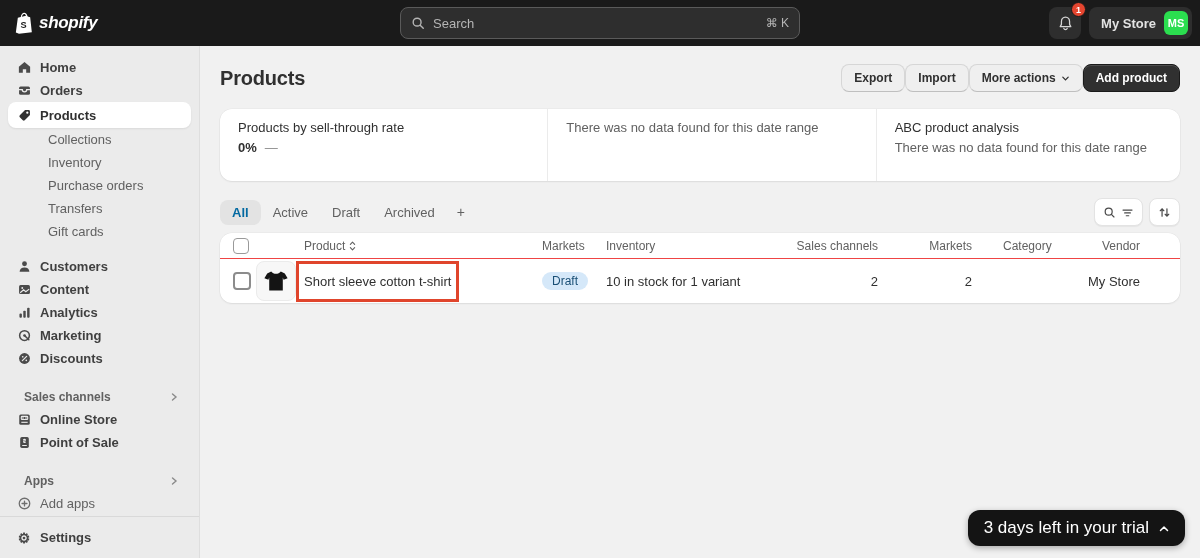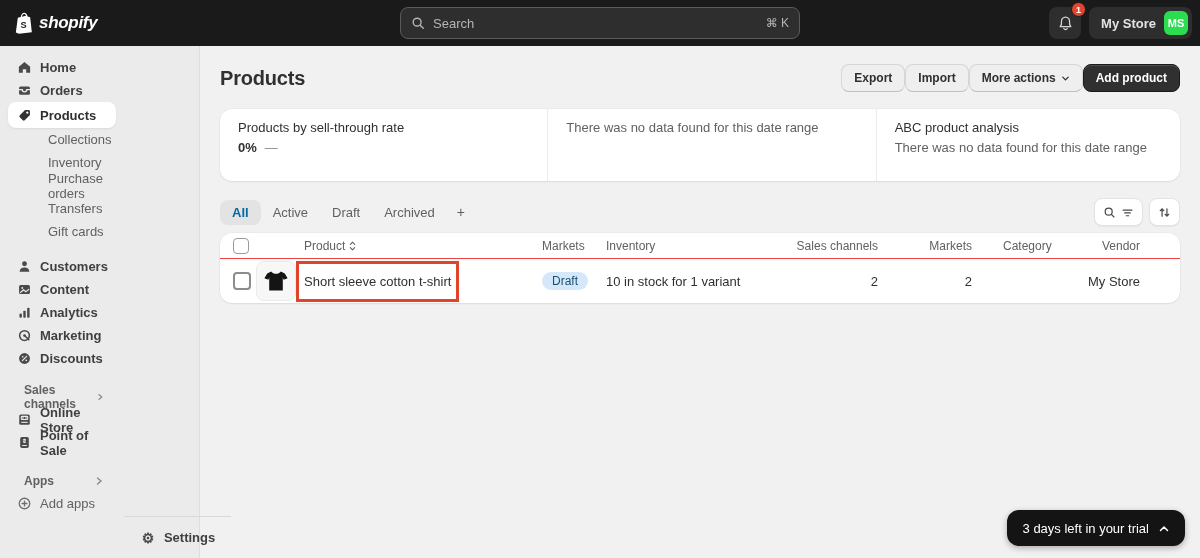"Home" .sidebar { flex-direction: row -> column }
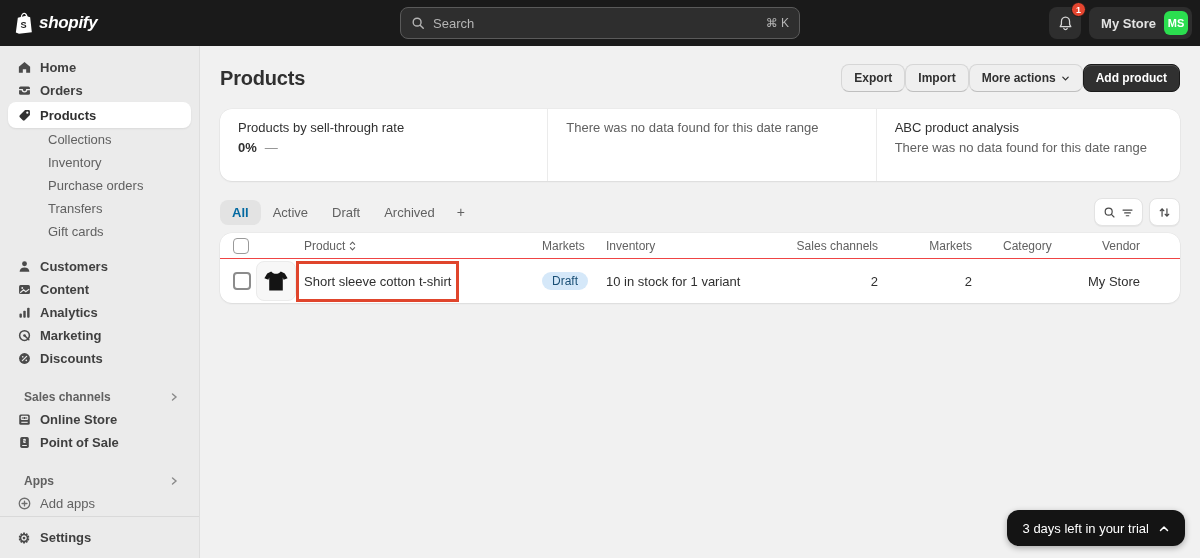"3 days left in your" .trial-pill { font-size: 13px -> 17px }
